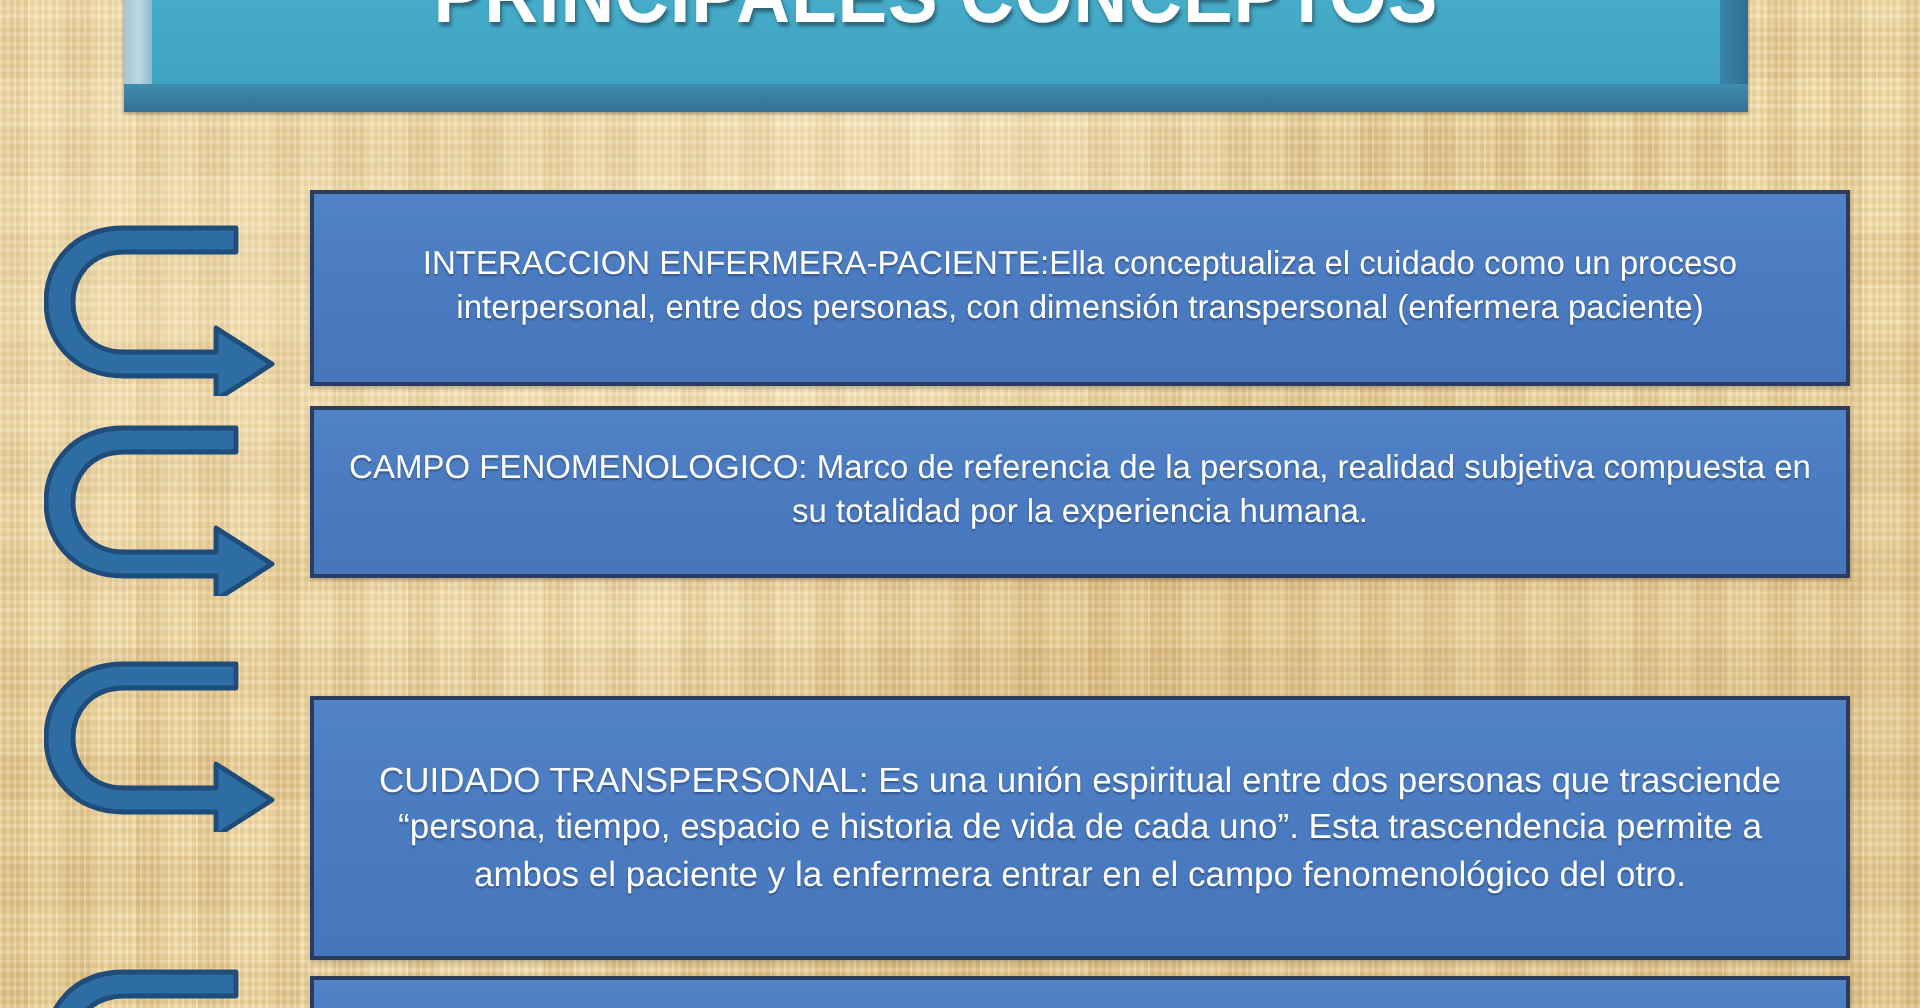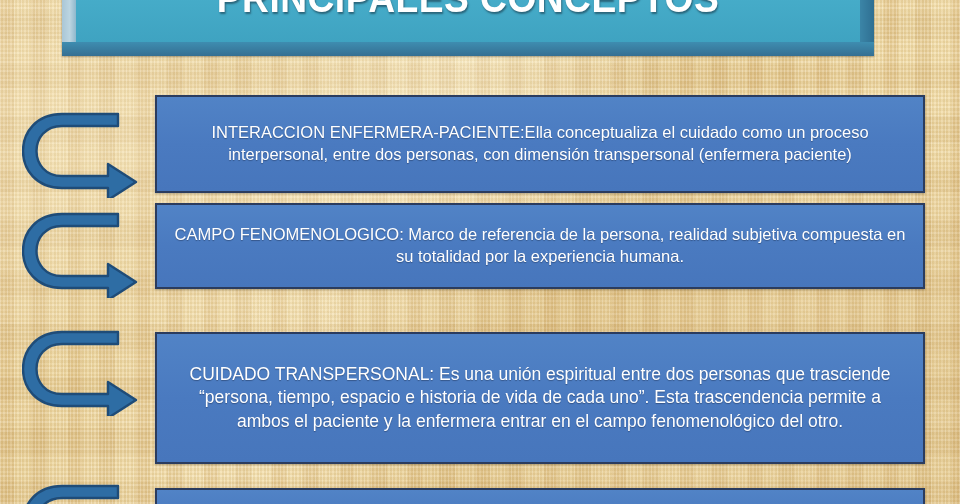"CUIDADO TRANSPERSONAL: Es una unión" #box-2 { top: 332px -> 348px }
